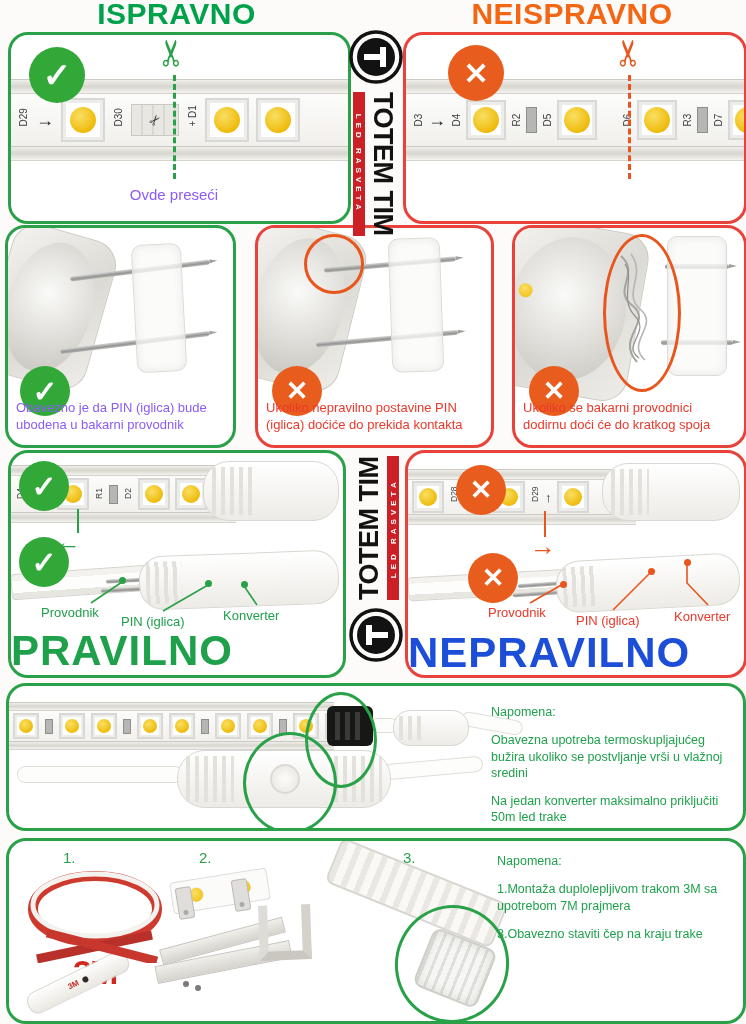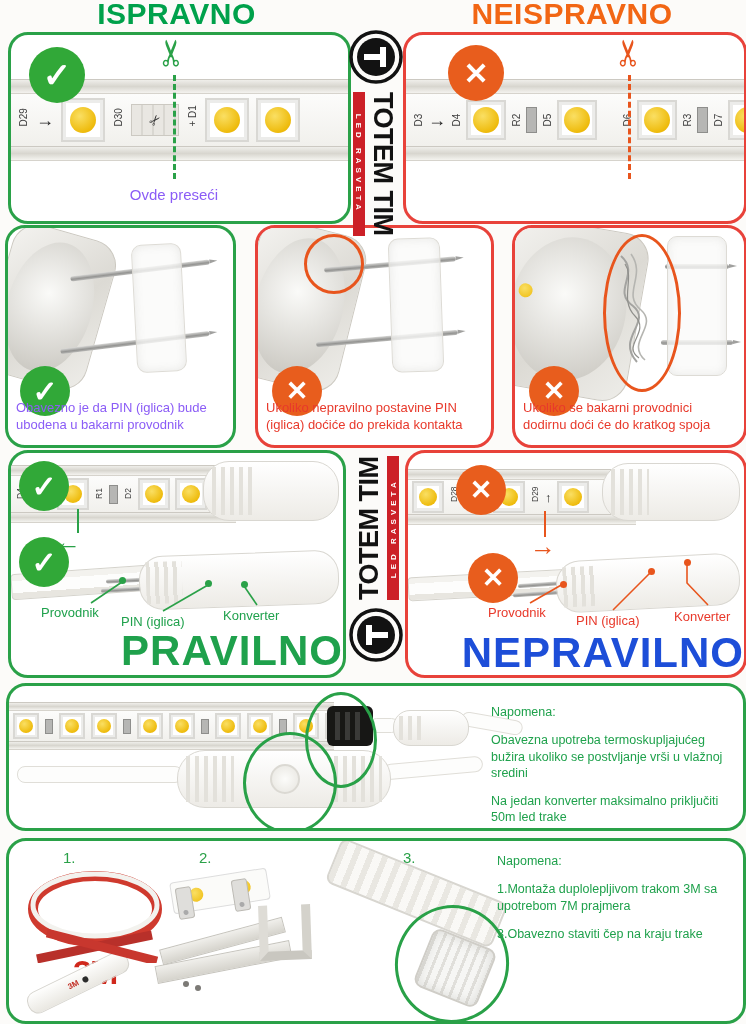"PRAVILNO" .big-title { text-align: right -> left }
